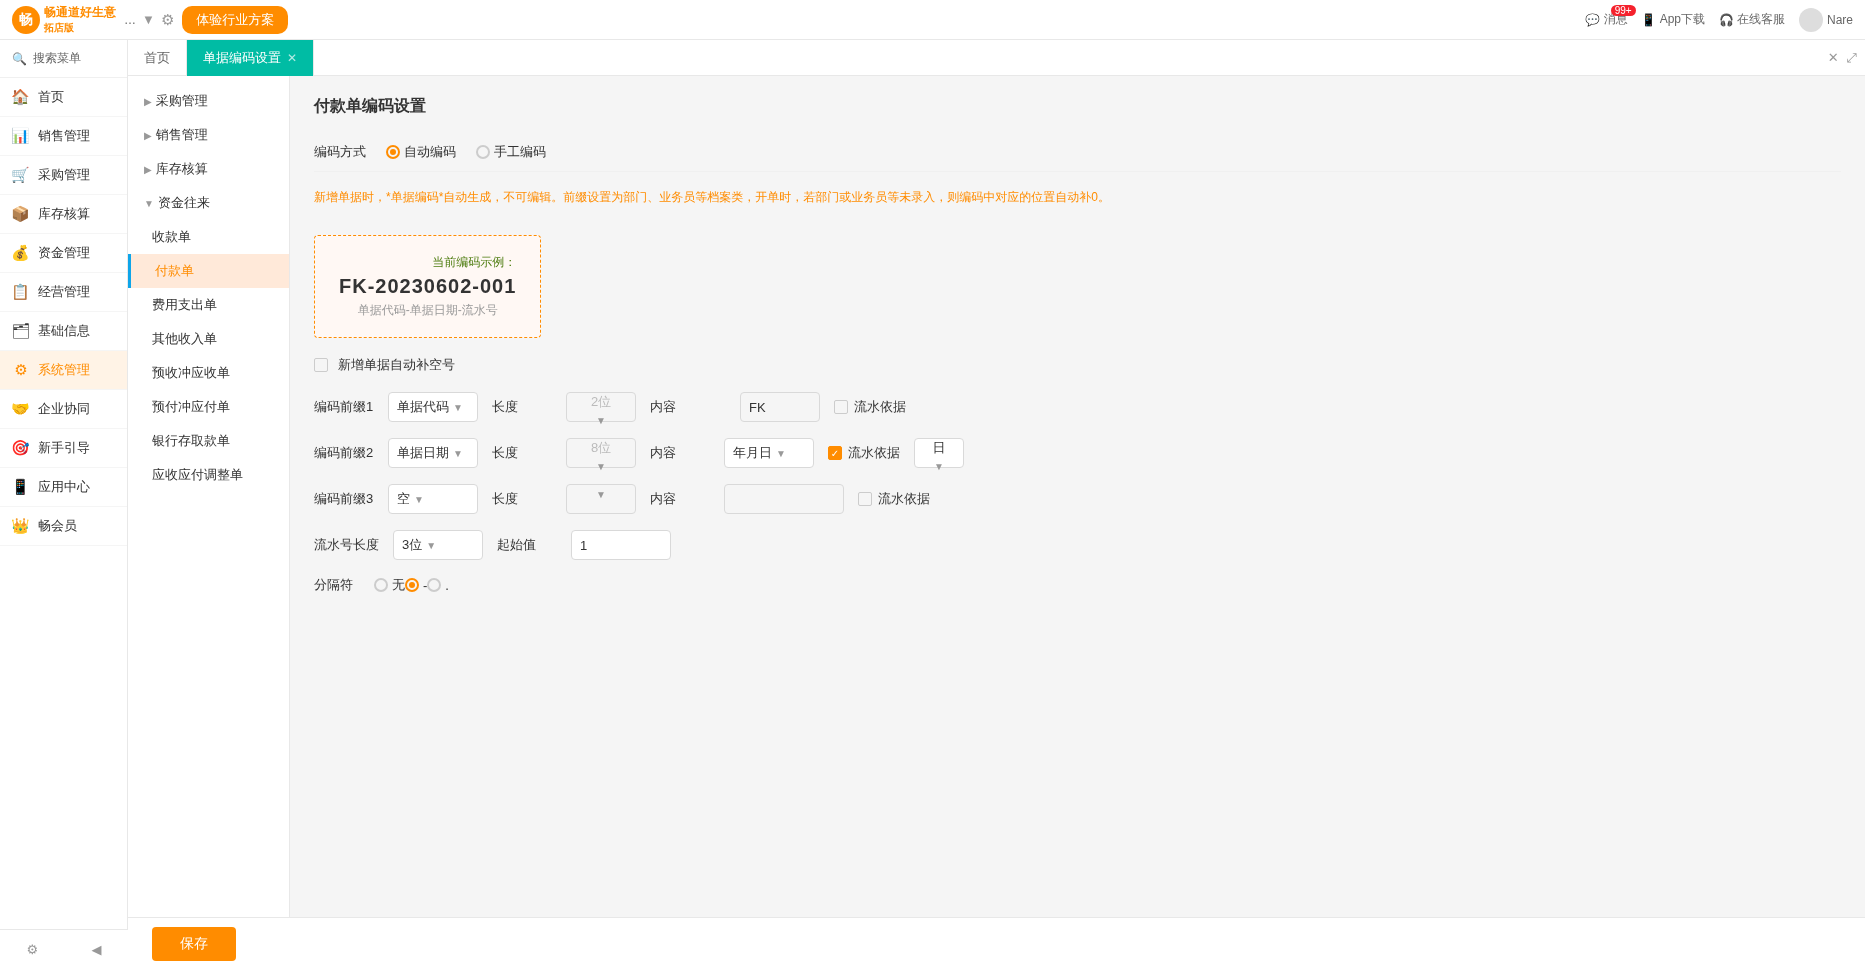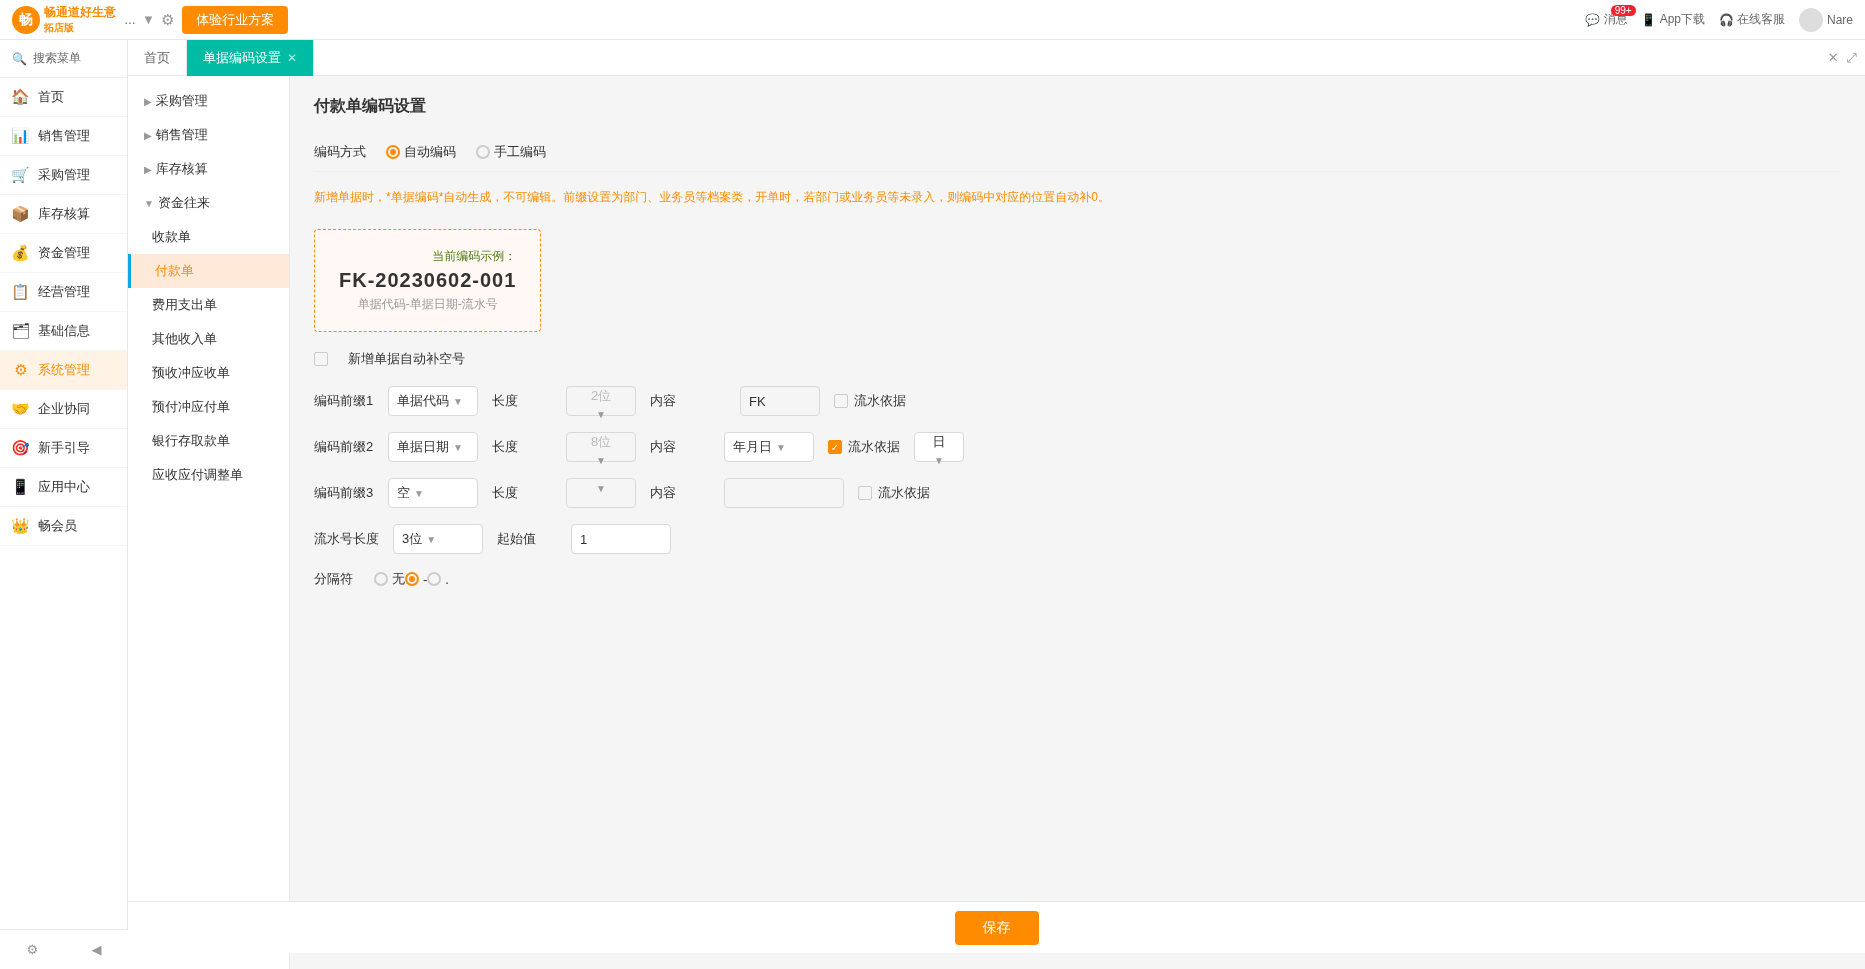"体验行业方案" .top-bar-btn { border-radius: 4px -> 10px }
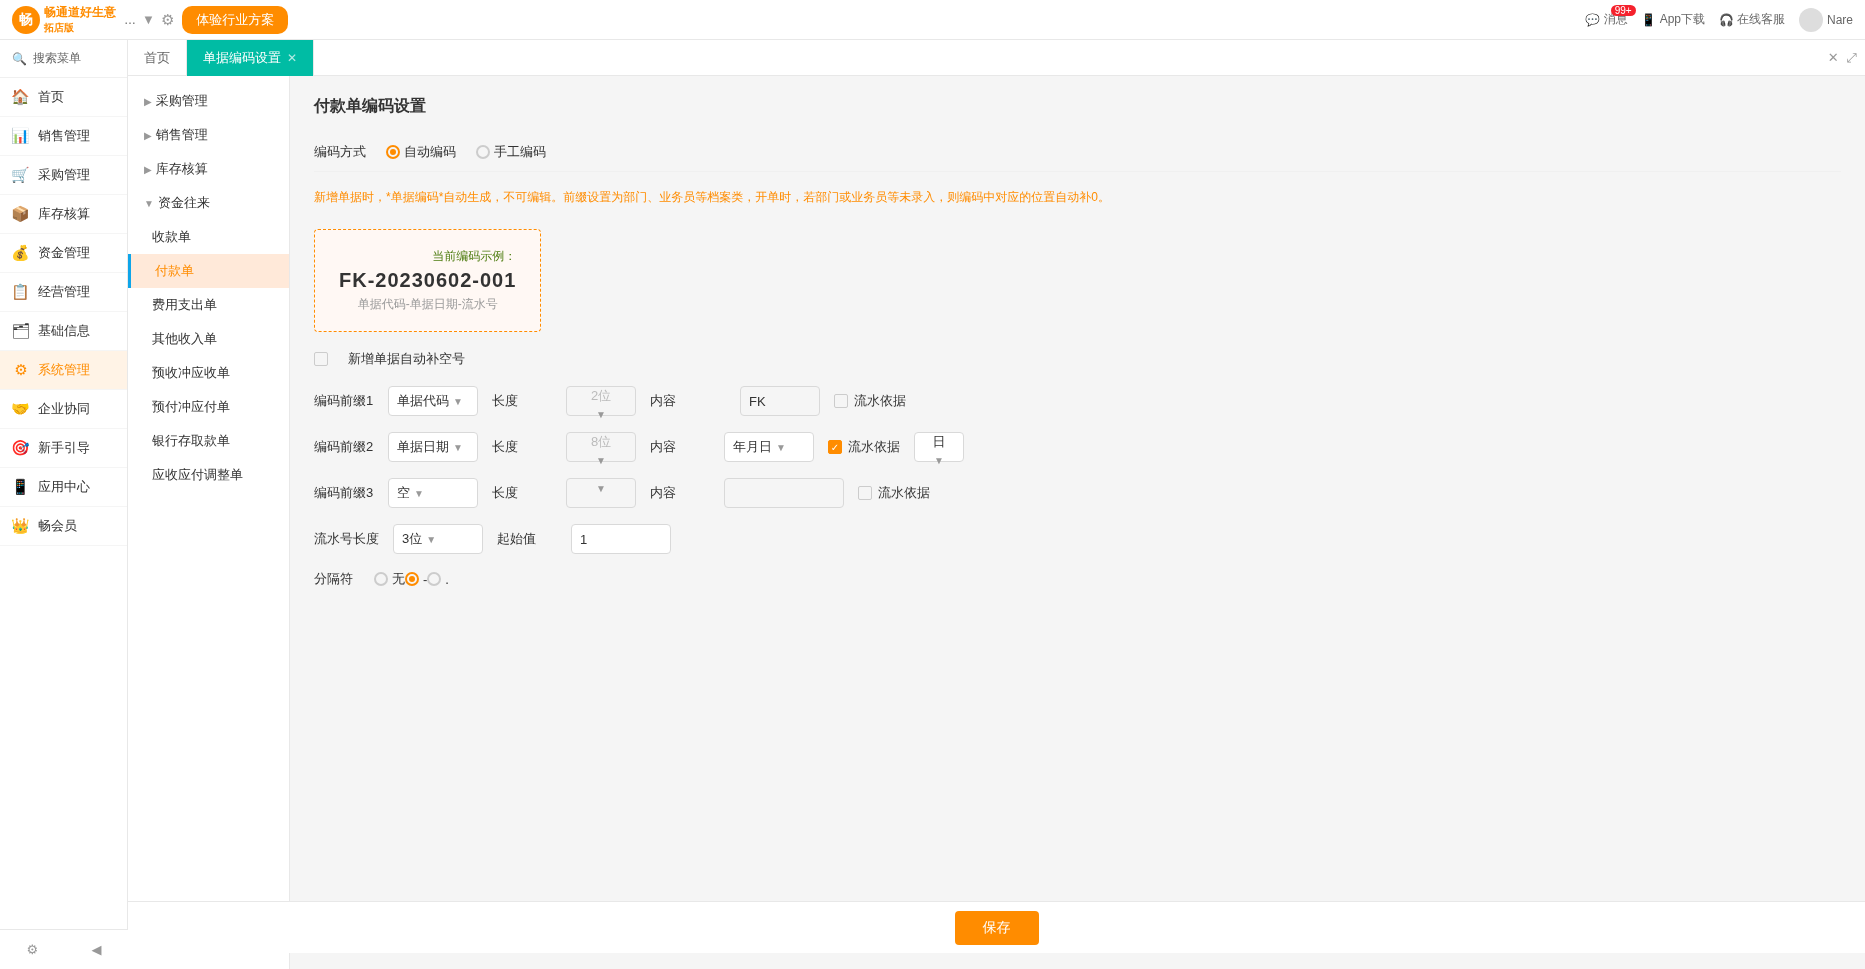"新增单据时，*单据编码*自动生成，不可编辑。前缀设置为部门、业务员等档案类，开单" .tip-text { margin-bottom: 22px -> 28px }
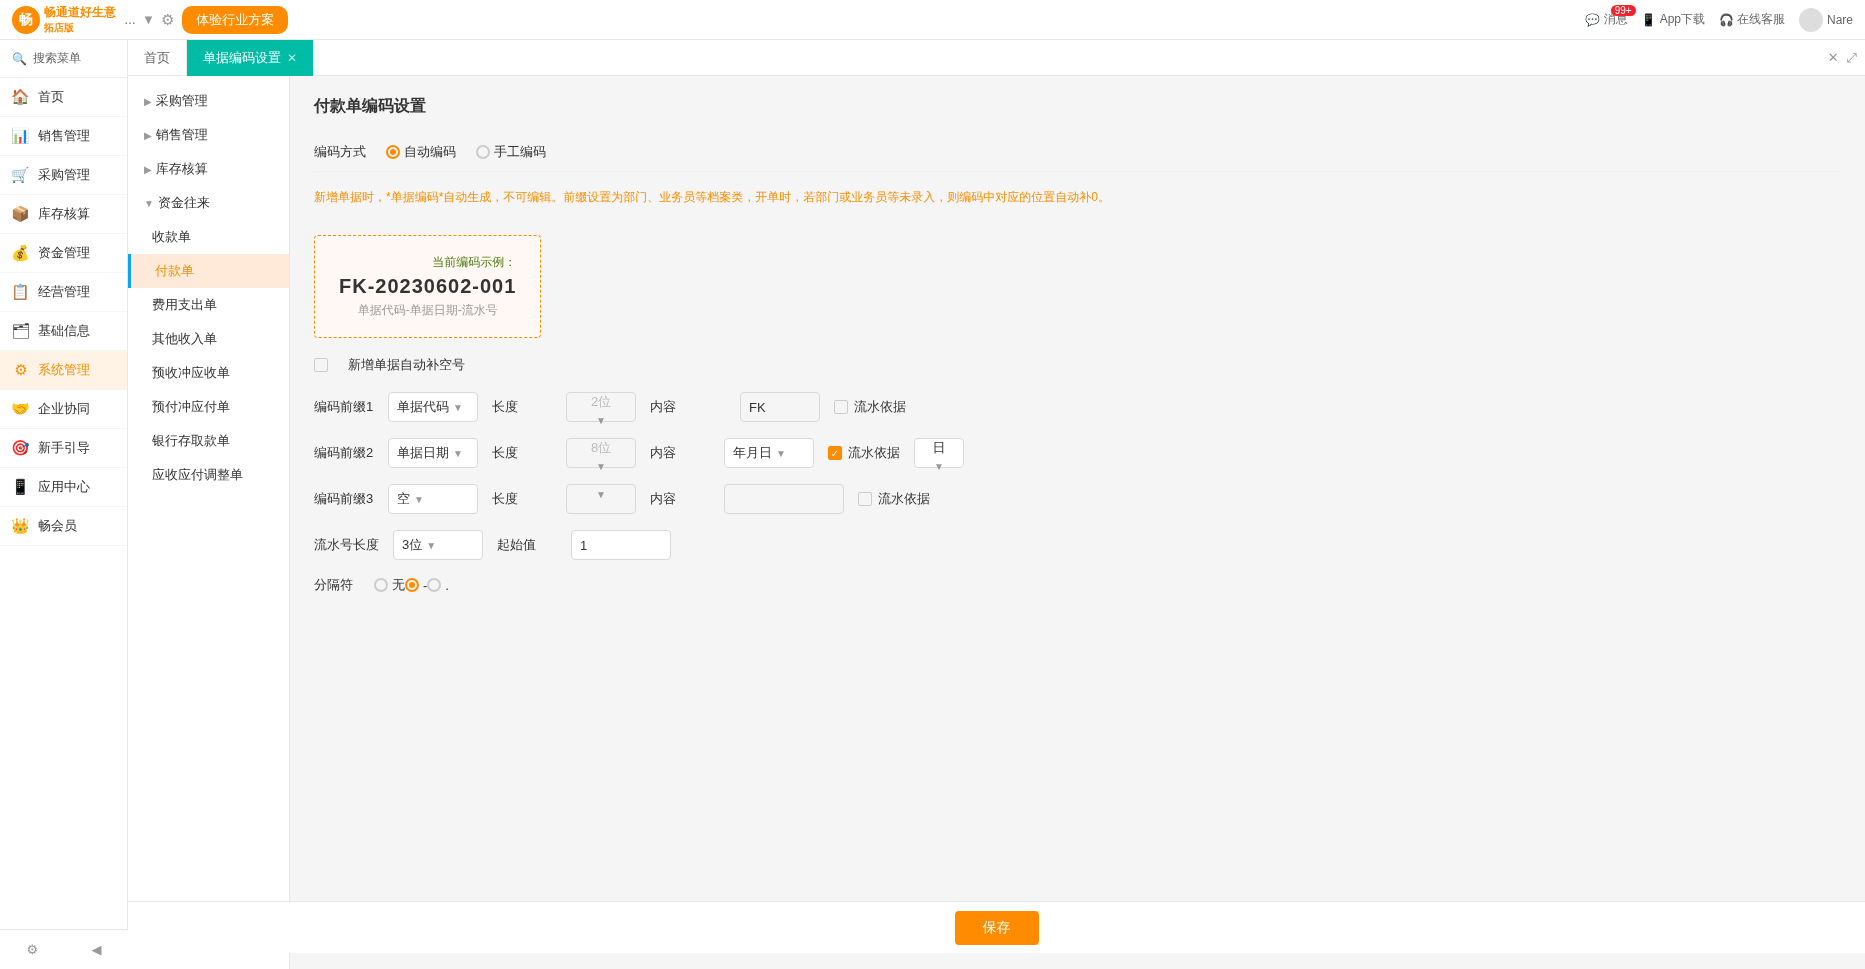"新增单据自动补空号" .checkbox-row { gap: 20px -> 10px }
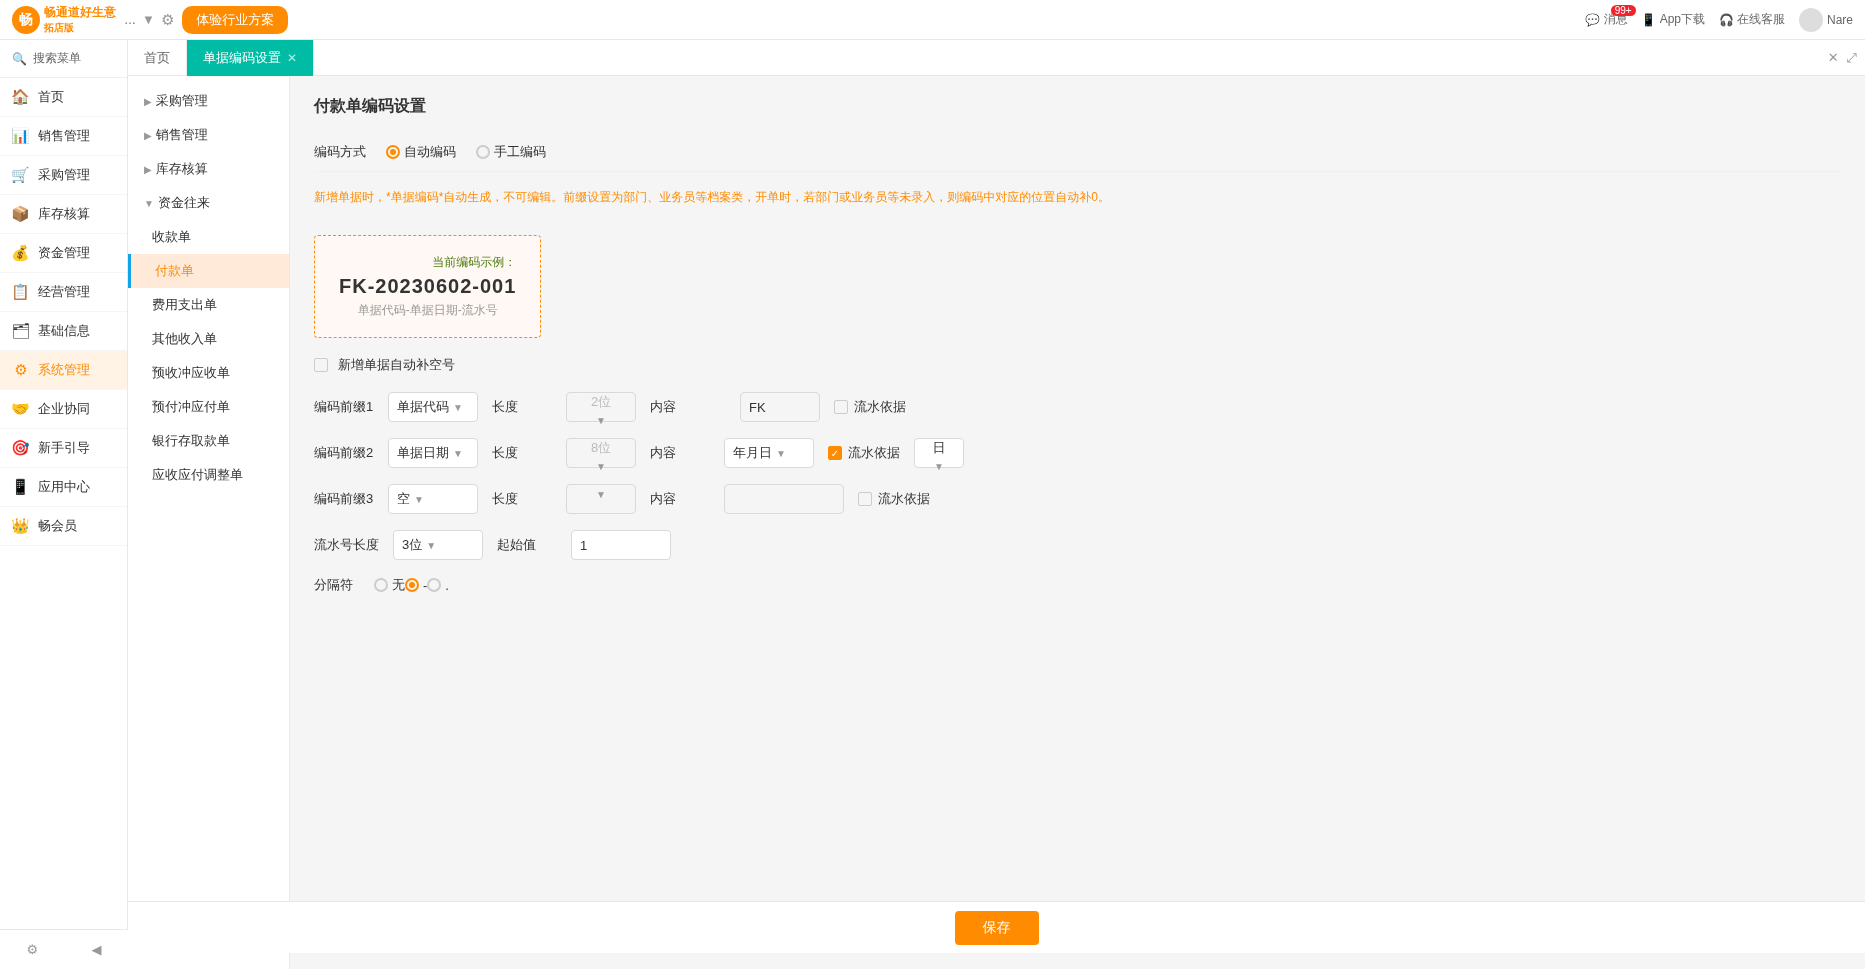"保存" .bottom-bar { bottom: 16px -> 0; justify-content: center -> flex-start }
